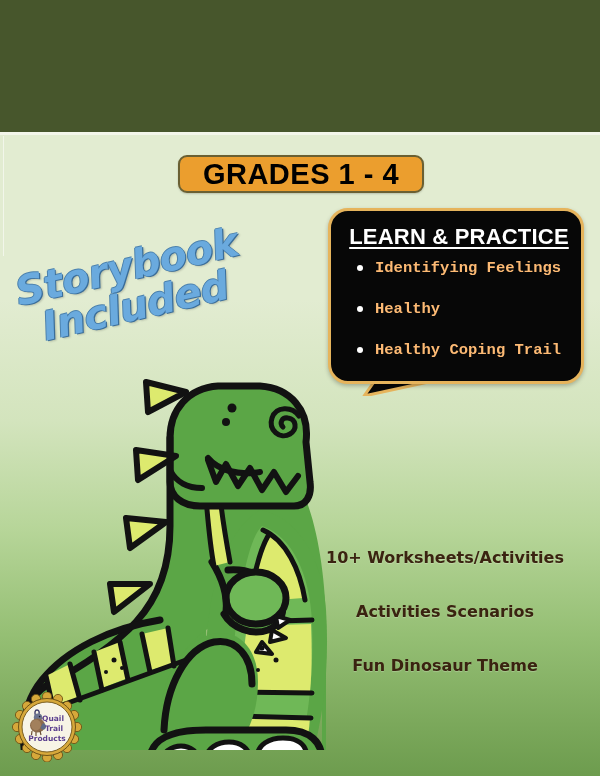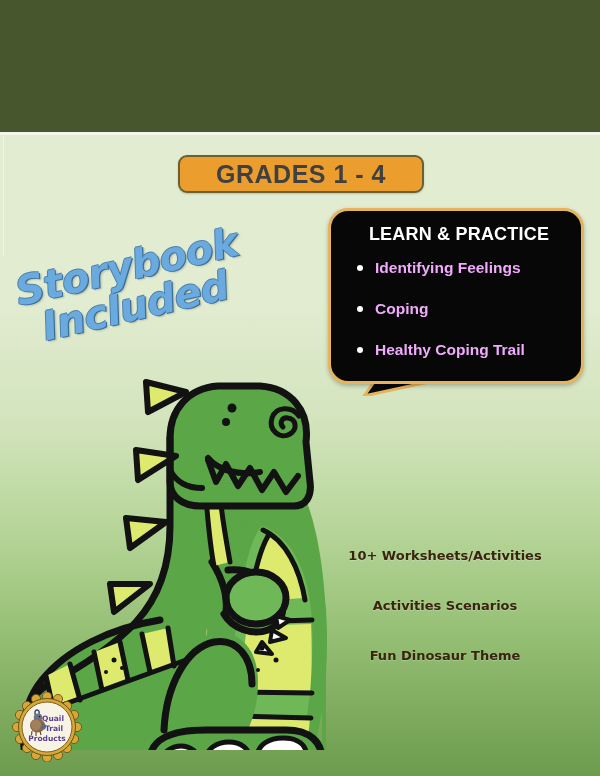"GRADES 1 - 4" .grades-badge span { color: #404040 -> #000000; font-size: 25px -> 29px }
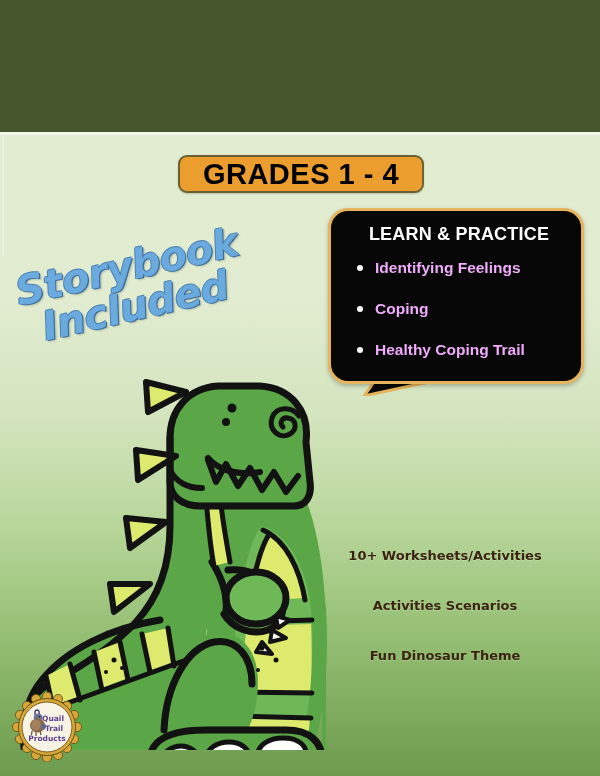"LEARN & PRACTICE" .bubble-title { font-size: 18px -> 22px; text-decoration: none -> underline }
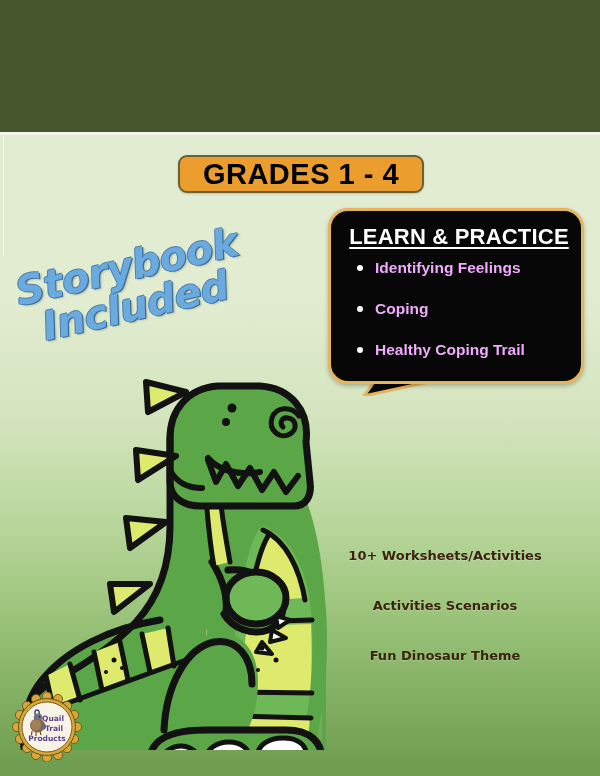"Identifying Feelings" .bubble-list li { color: #f0abfc -> #fdba74; font-family: Liberation Sans, sans-serif -> Liberation Mono, monospace }
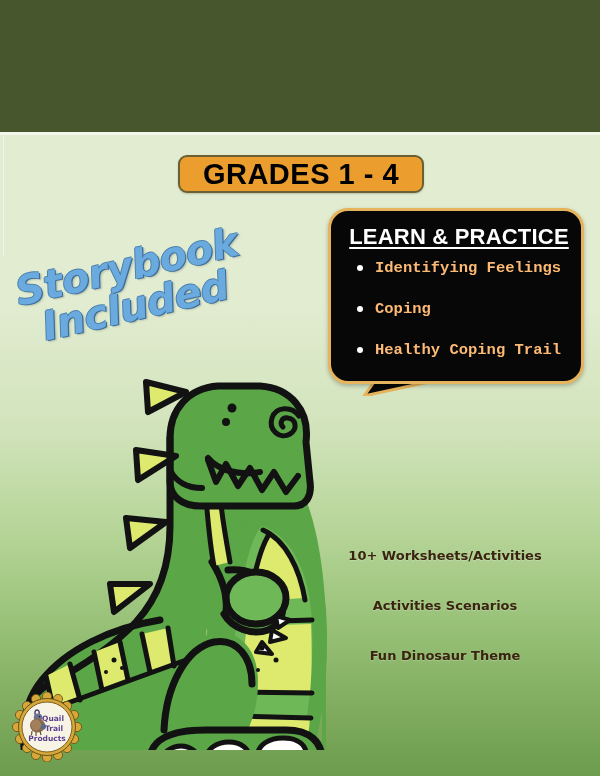"Coping" li { text: Coping -> Healthy }
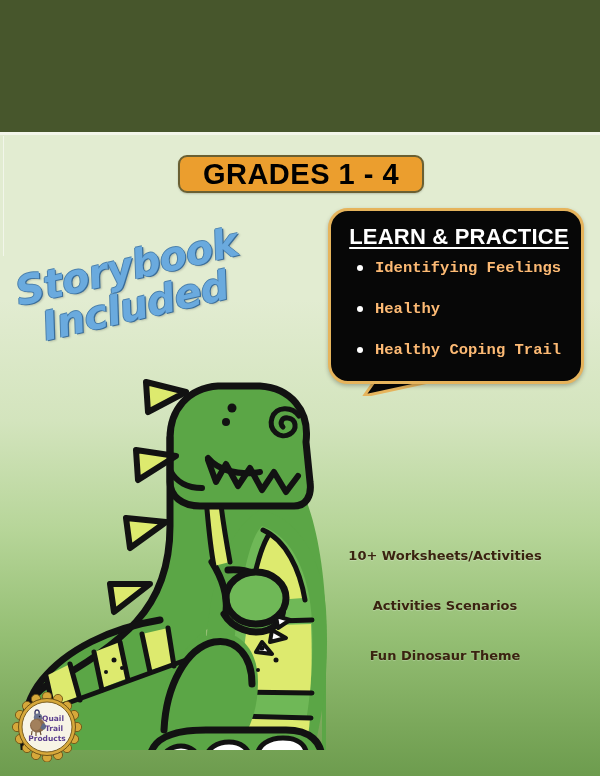"10+ Worksheets/Activities" .features div { font-size: 13px -> 16px }
